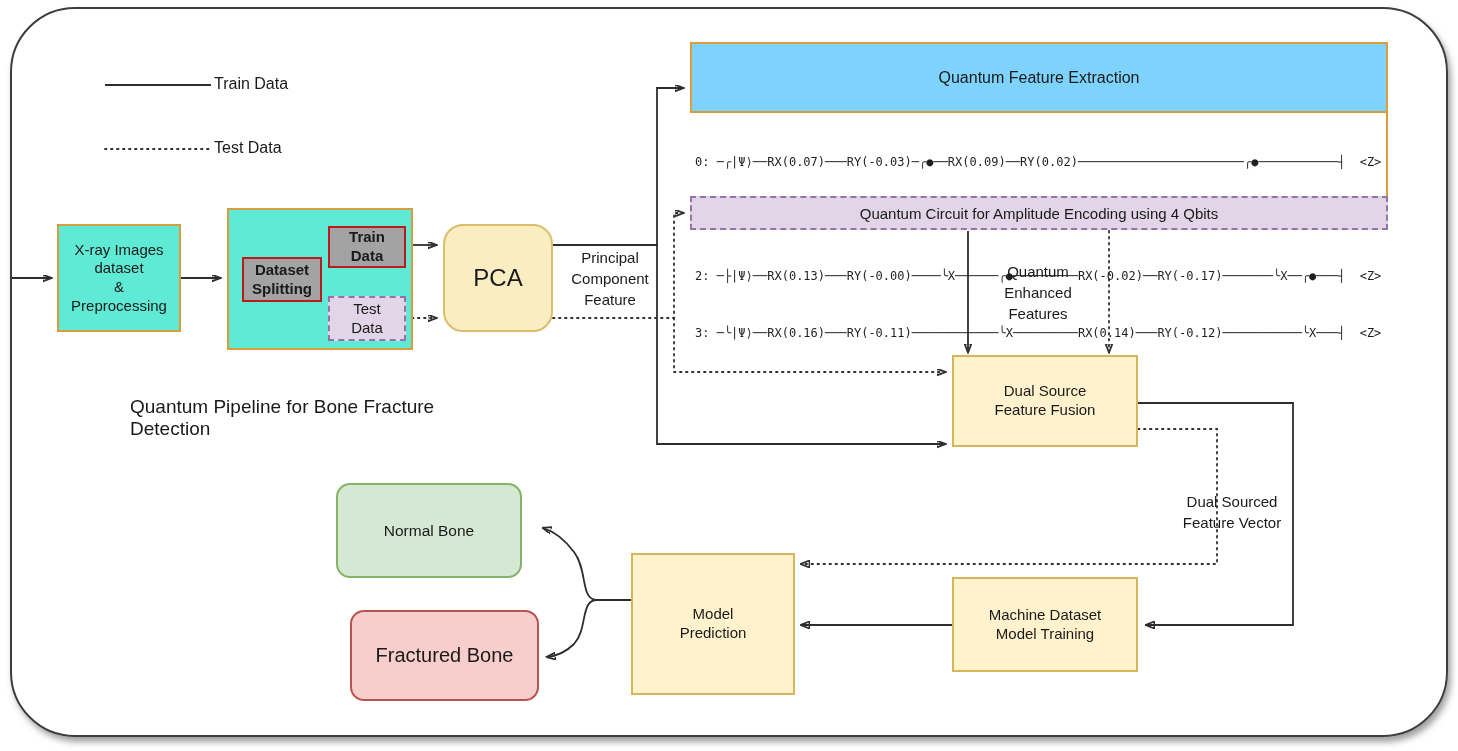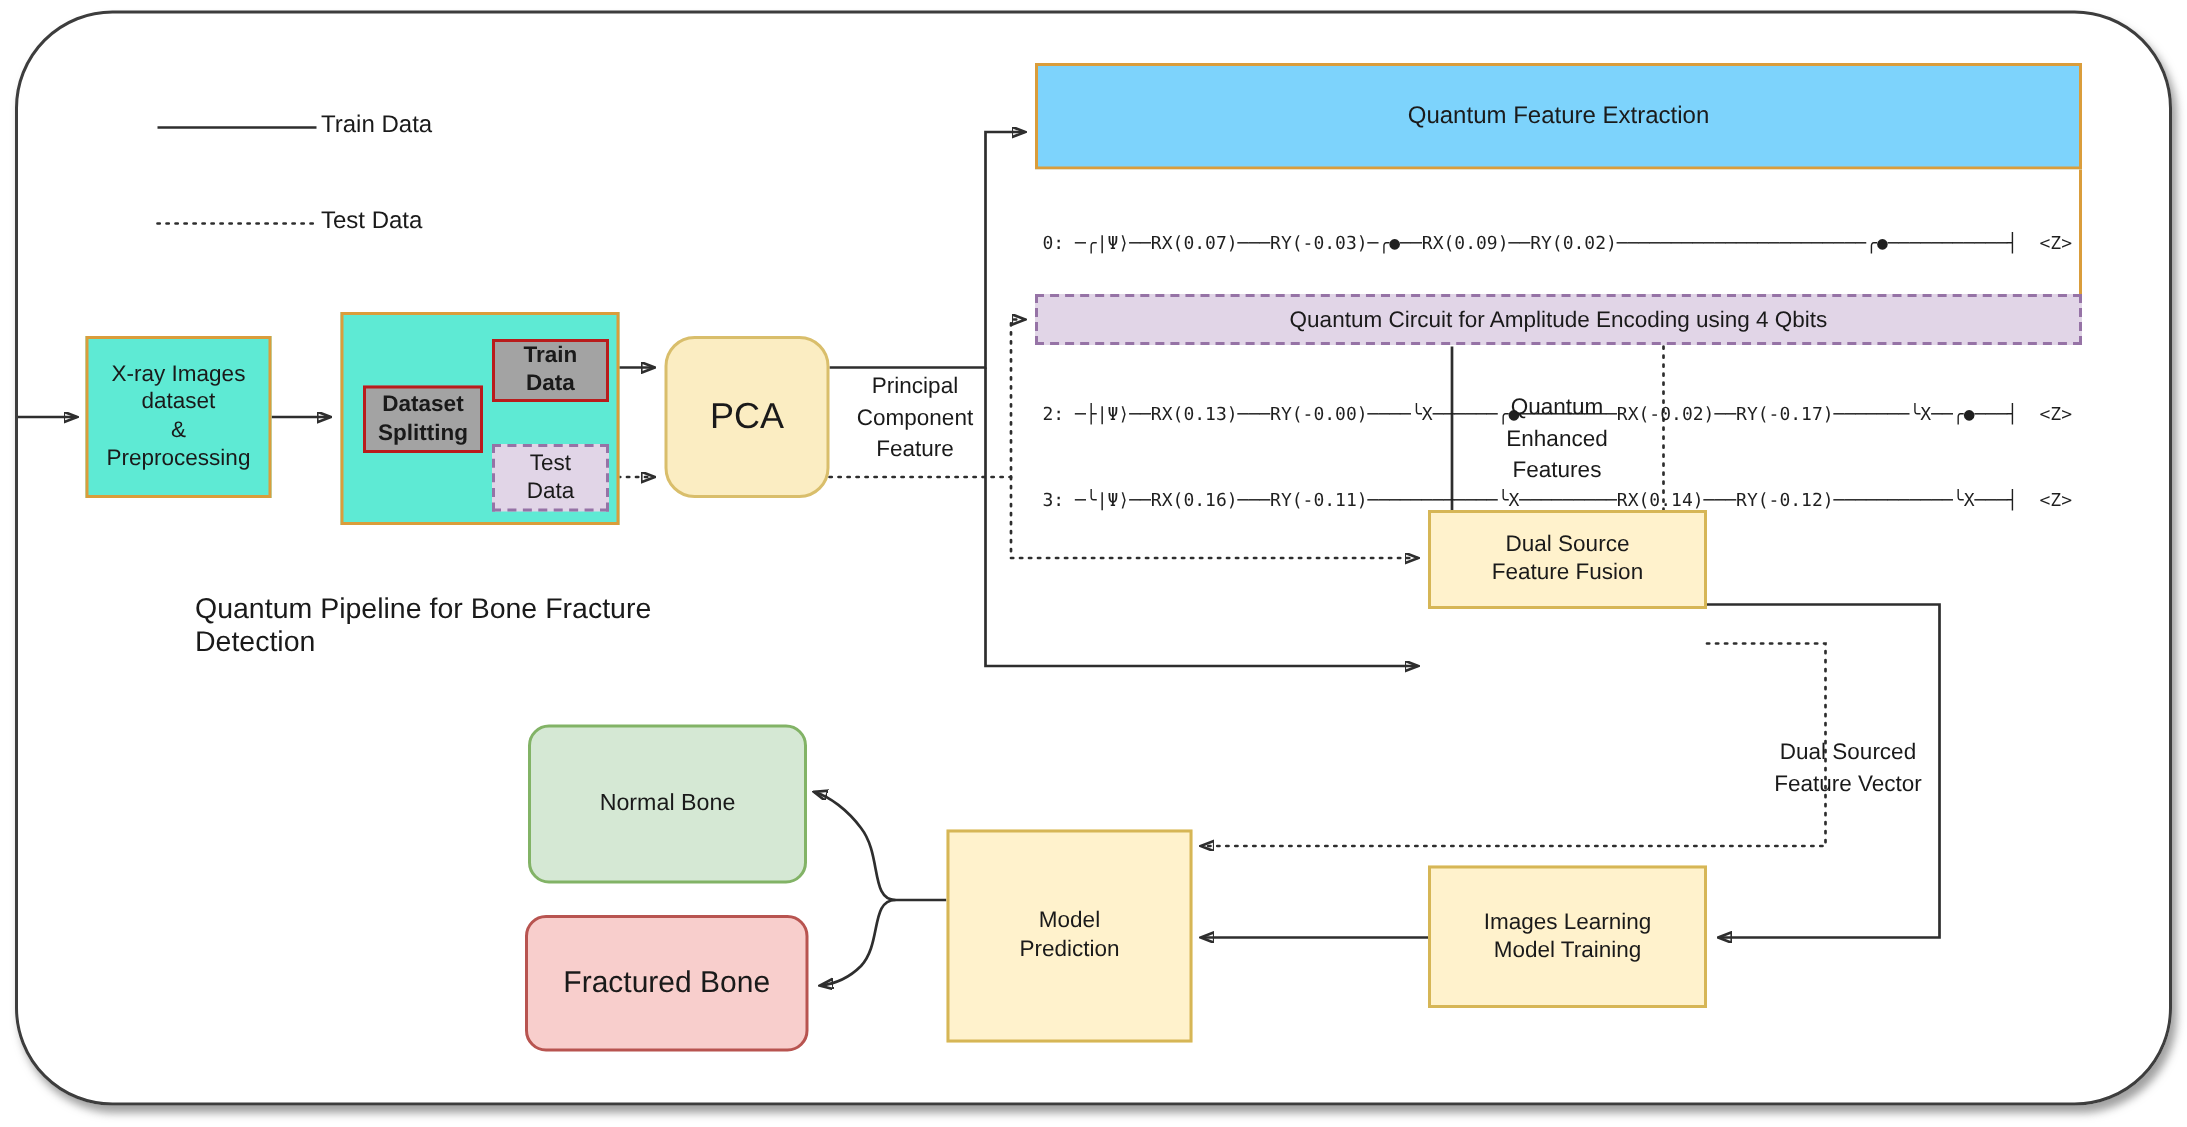"Dual Source" div.node { height: 66px -> 92px; top: 340px -> 355px }
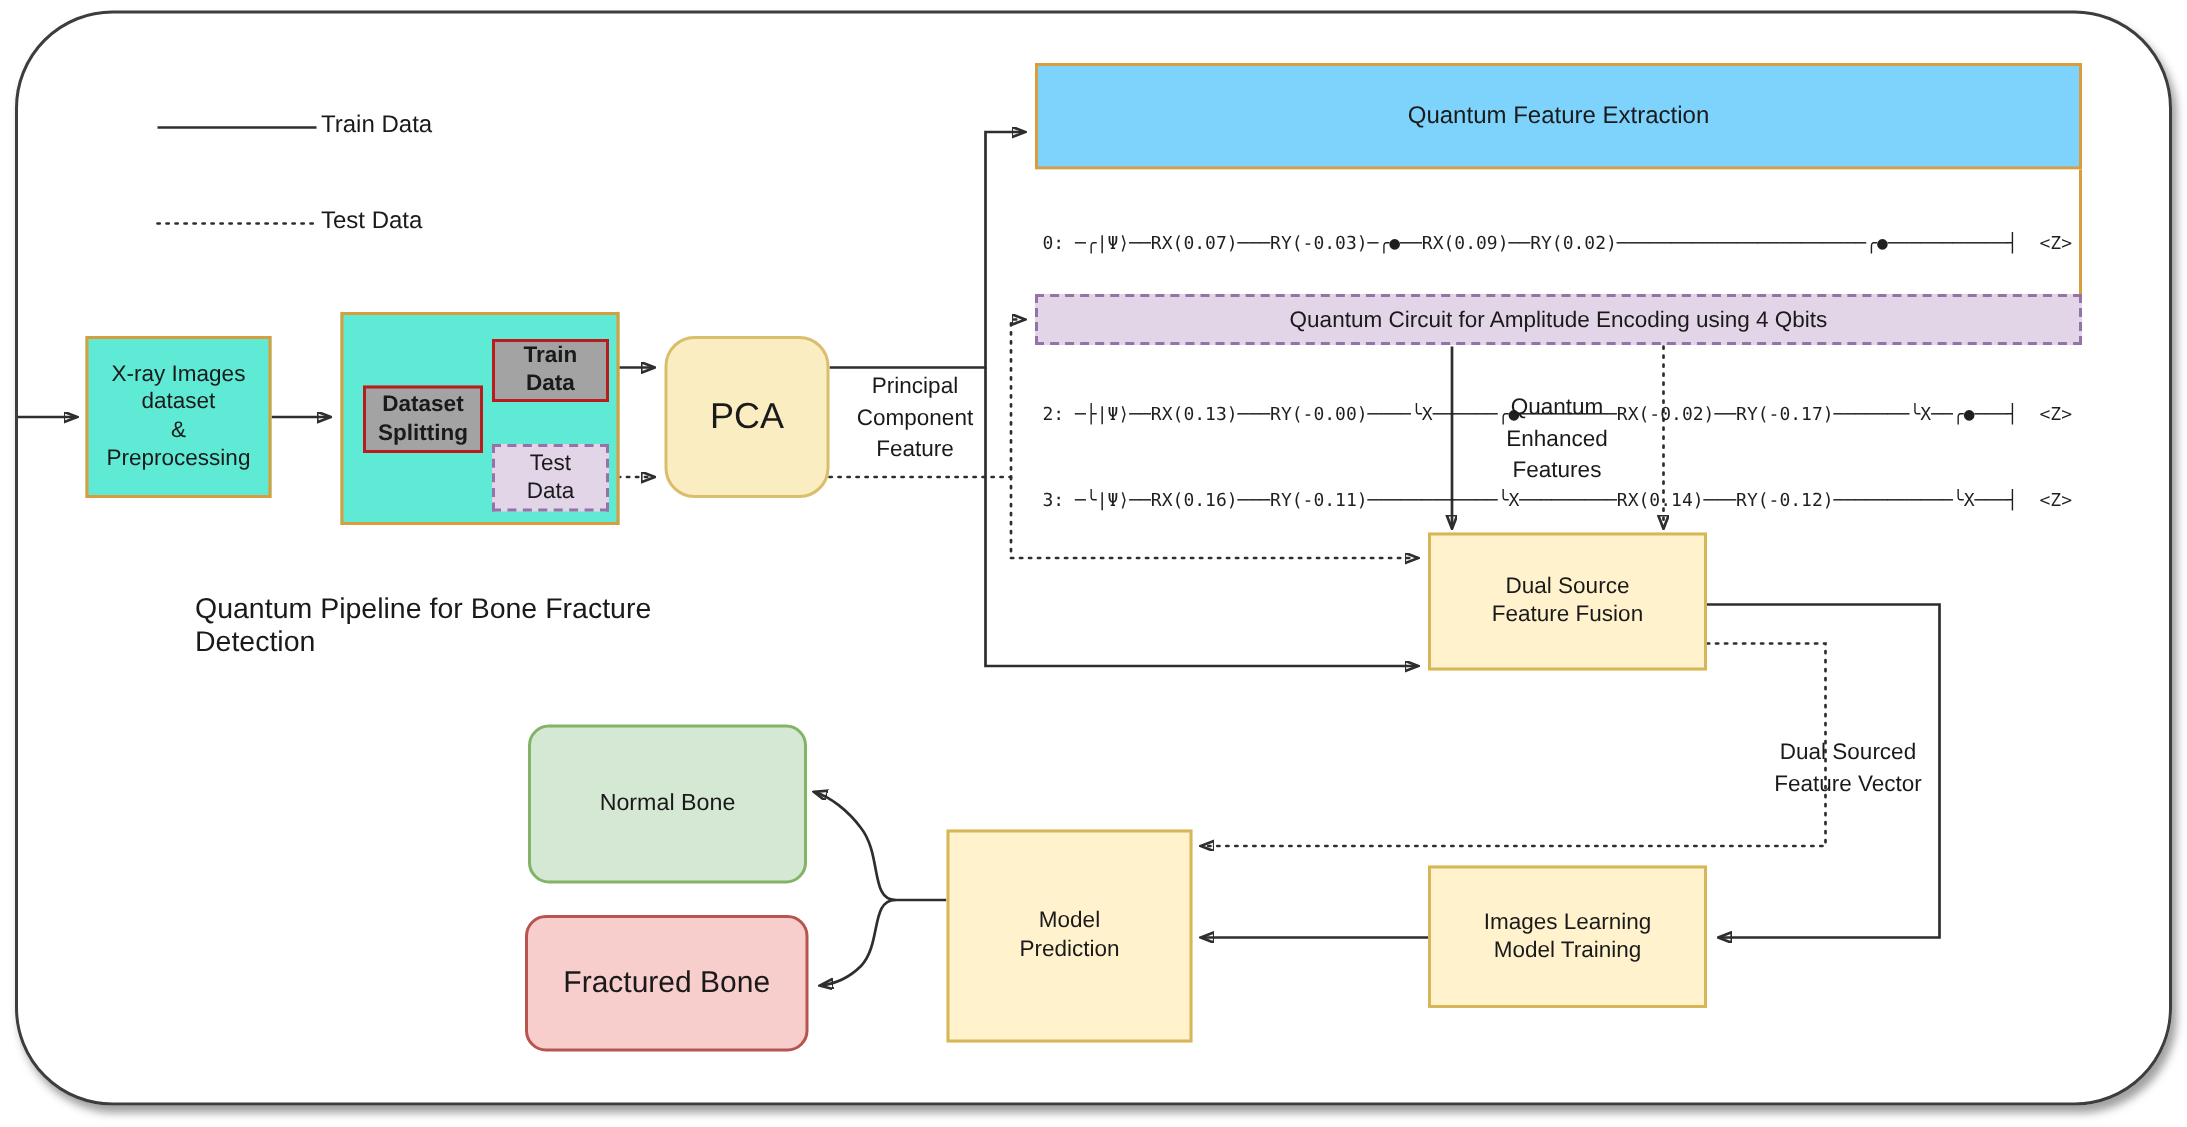"Normal Bone" div.node { height: 106px -> 95px; left: 352px -> 336px }
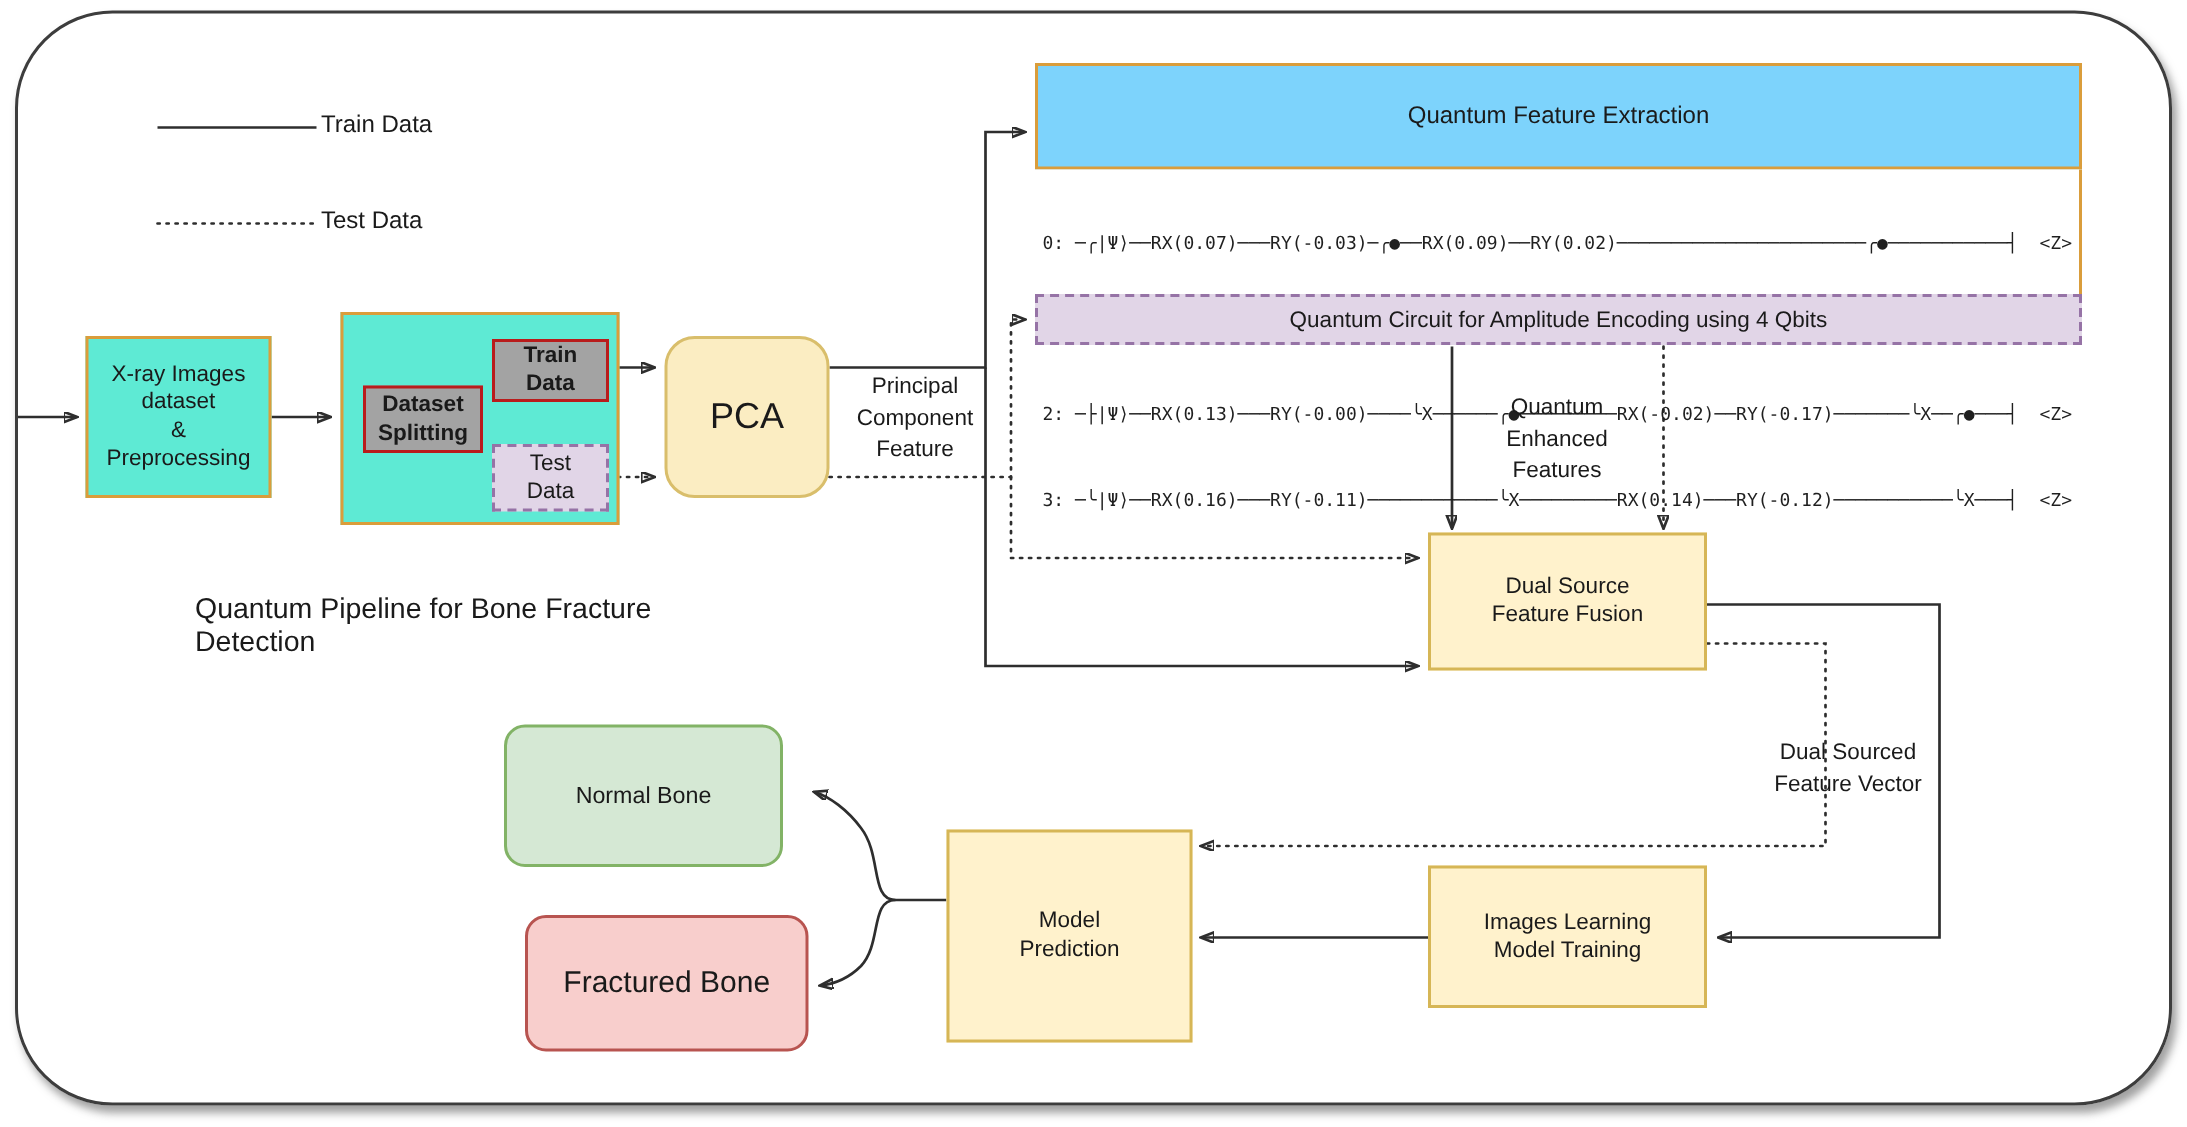"Images Learning" div.node { text: Images Learning -> Machine Dataset }
